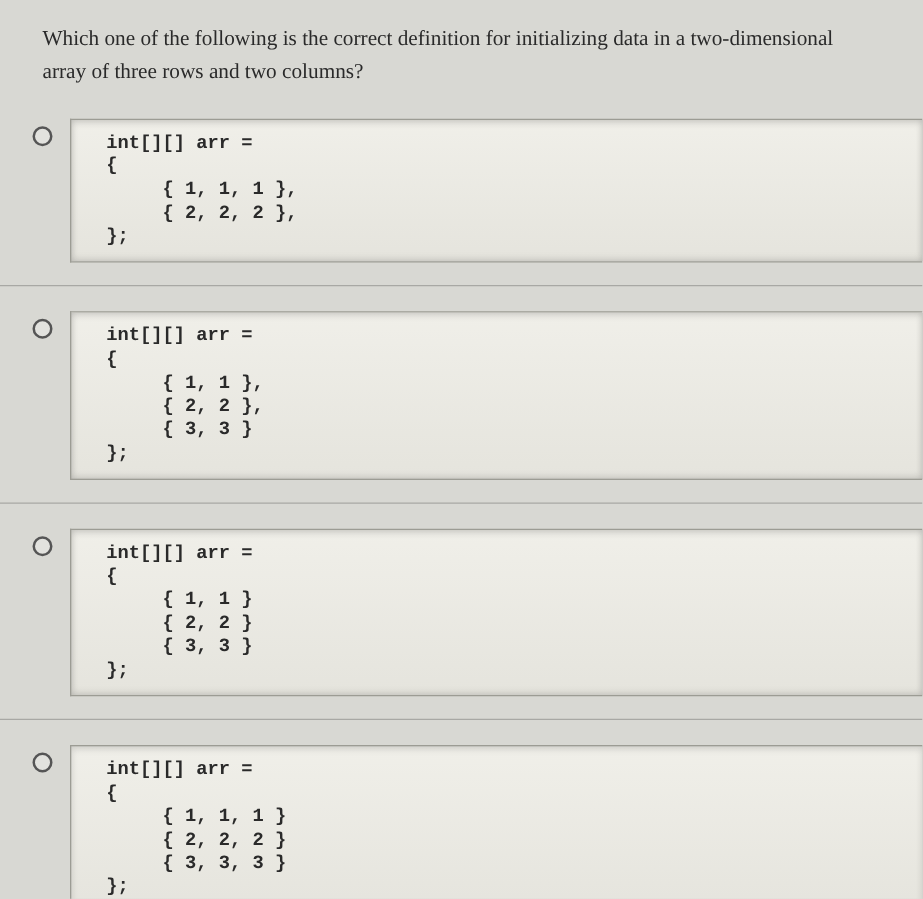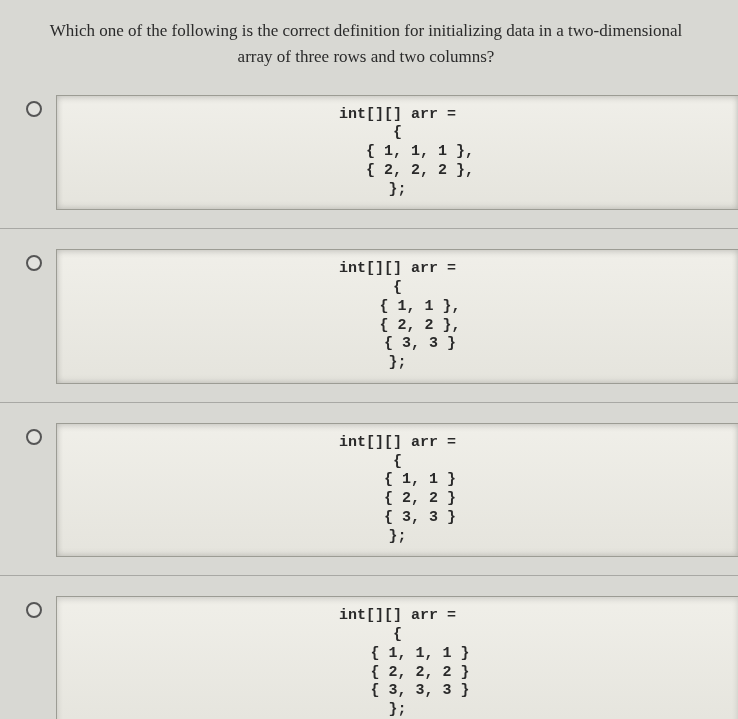"Which one of the following" * { text-align: center -> none }
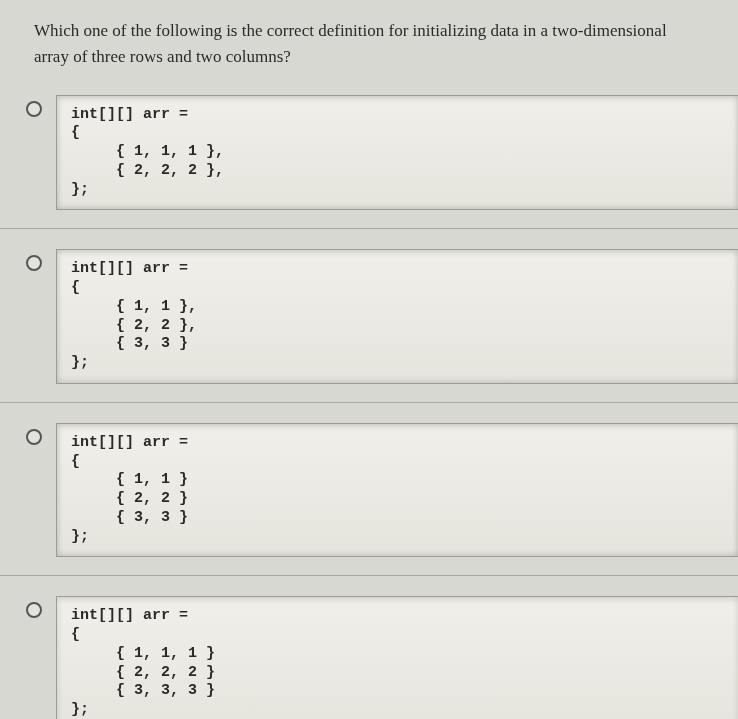"int[][] arr =" .codebox { padding: 10px 14px 10px 14px -> 10px 14px 10px 28px }
